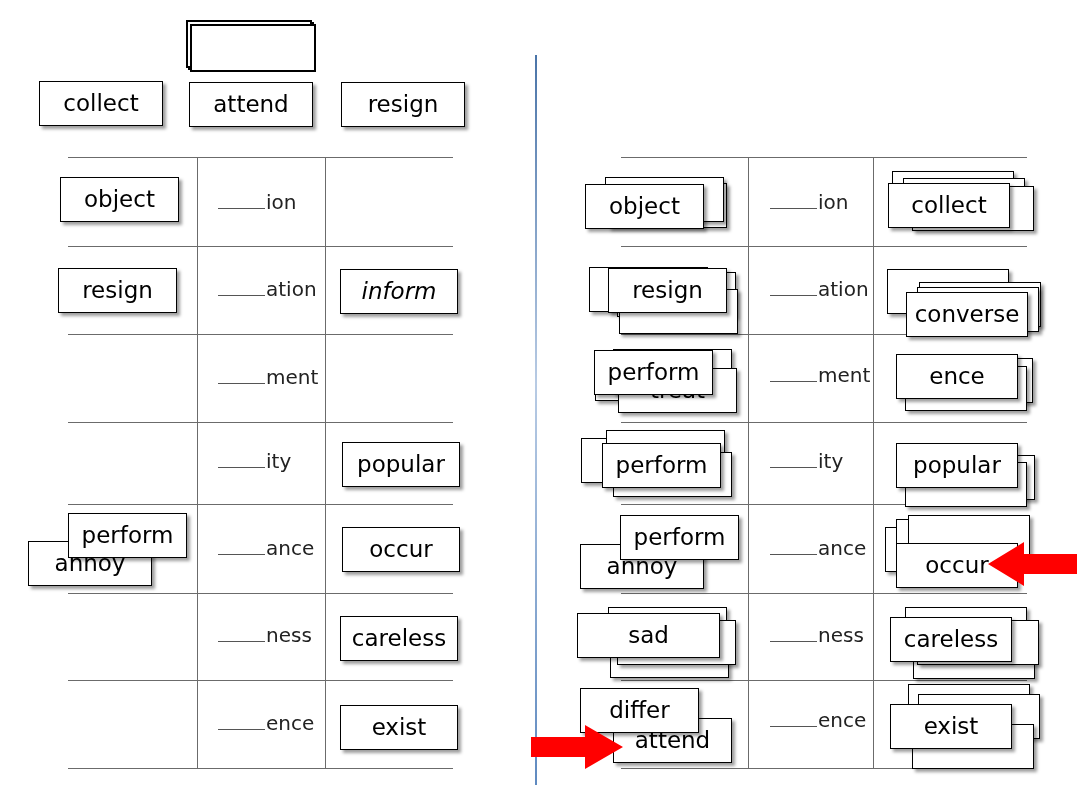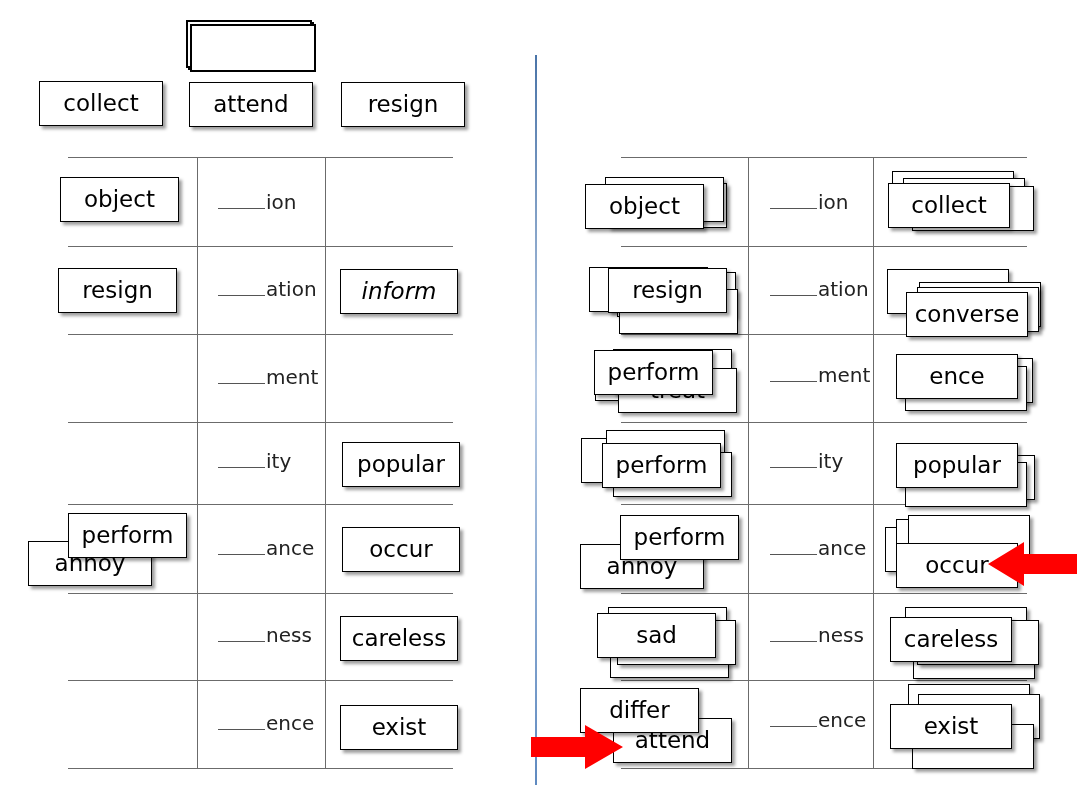"sad" div.card { left: 597px -> 577px; width: 119px -> 143px }
